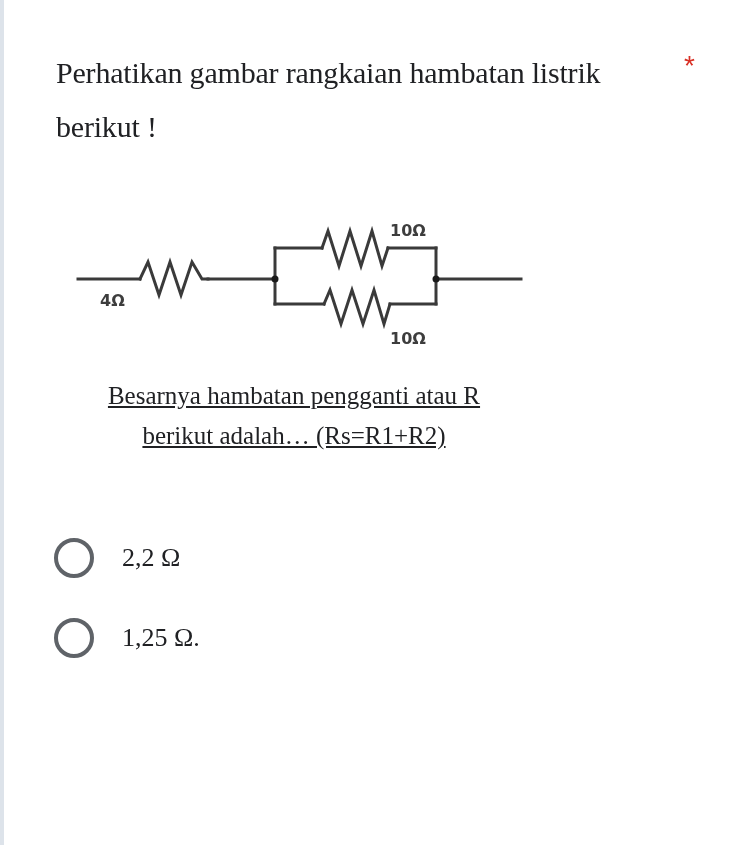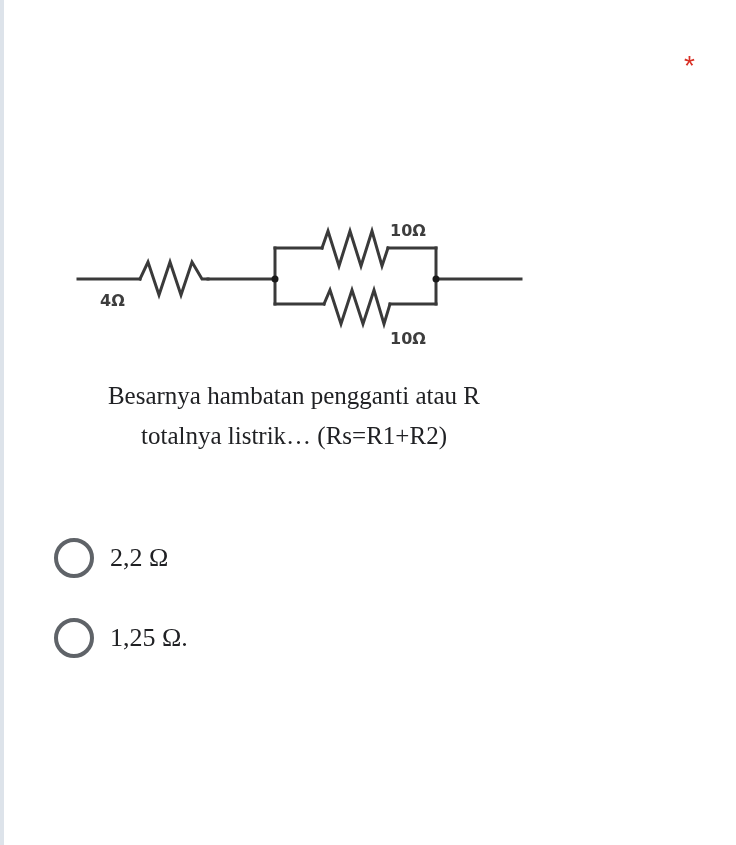"Perhatikan gambar rangkaian hambatan" div.question-title { html: none -> <div>Perhatikan gambar rangkaian hambatan listrik berikut !</div> }
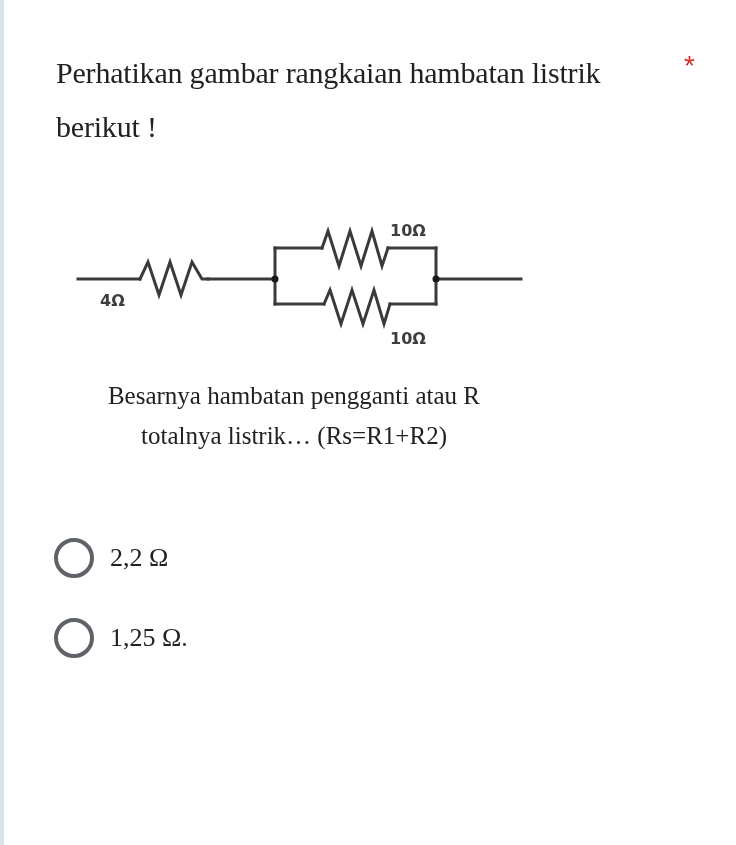"Besarnya hambatan pengganti atau R" .description span { text-decoration: none -> underline }
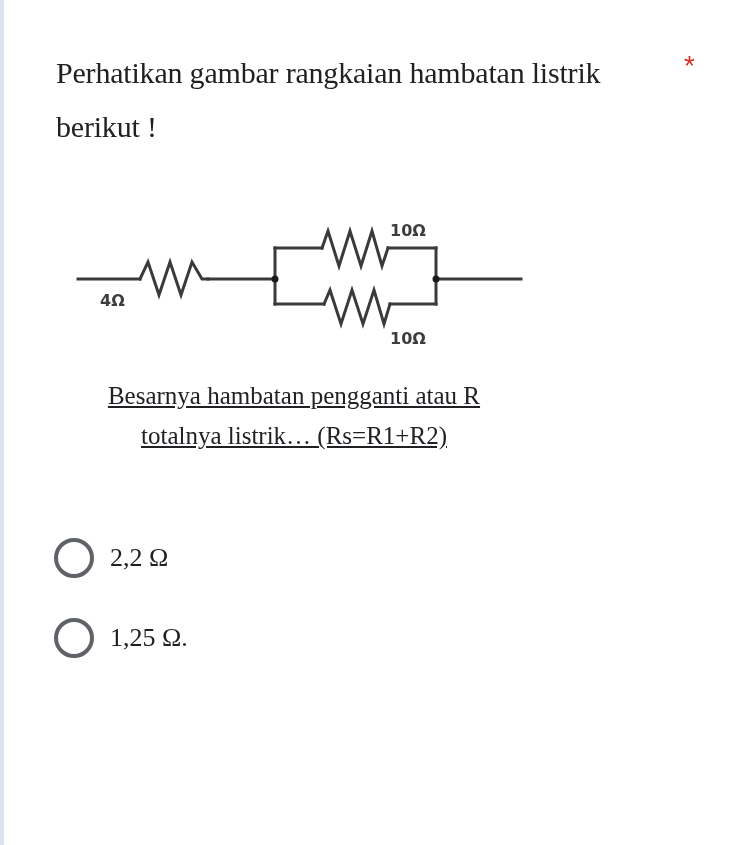"totalnya listrik… (Rs=R1+R2)" span { text: totalnya listrik -> berikut adalah }
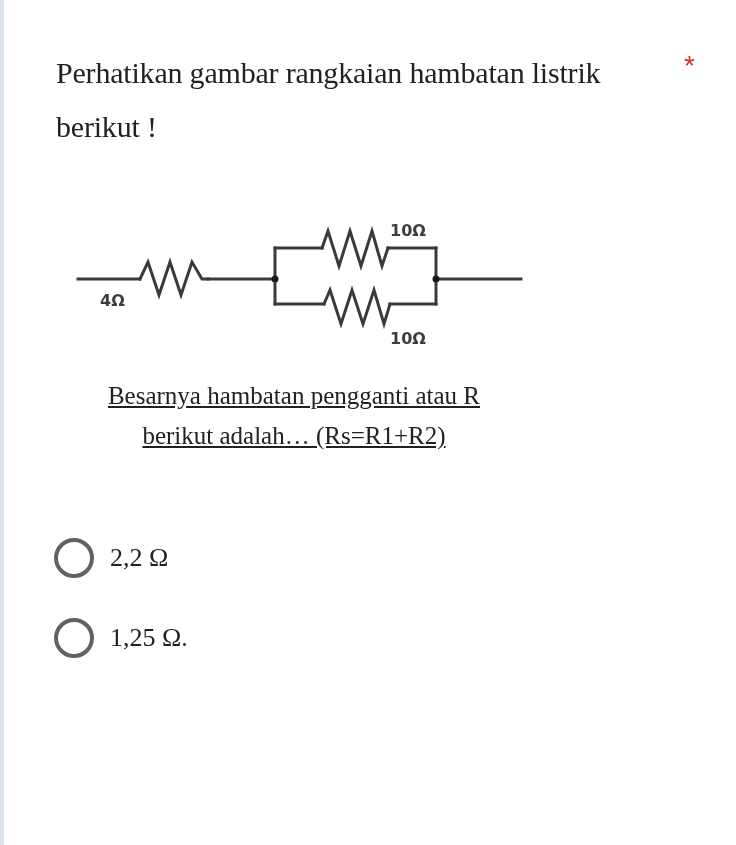"2,2 Ω" .option-label { margin-left: 16px -> 28px }
